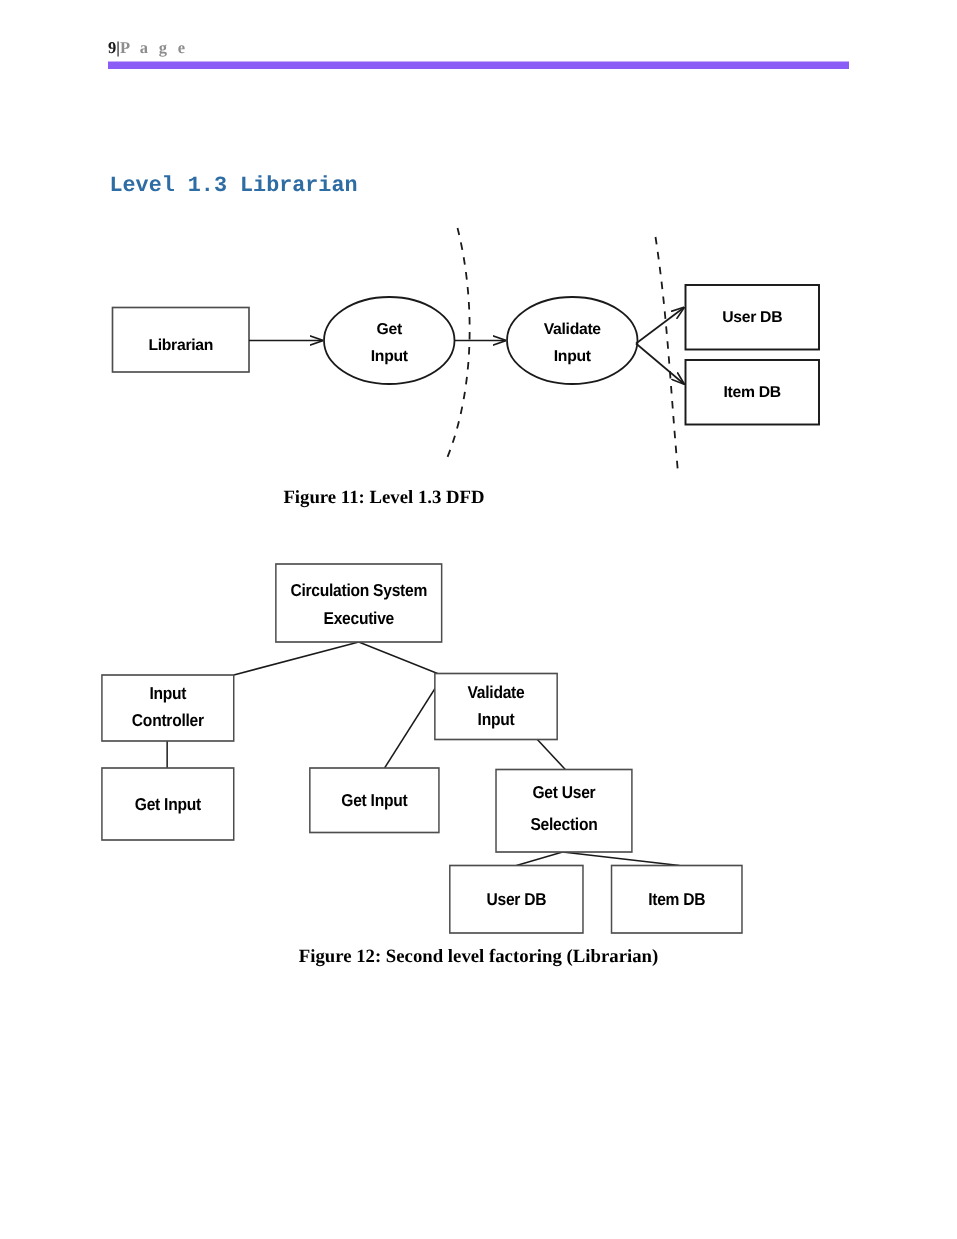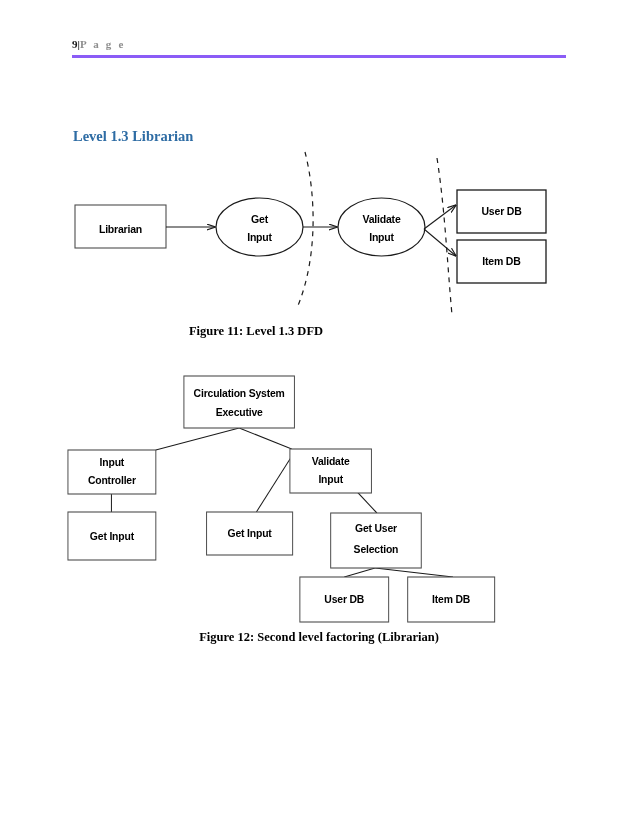"9|P a g e" #page-header { border-bottom: 3px solid #8b5cf6 -> 5px solid #8b5cf6; top: 34px -> 22px }
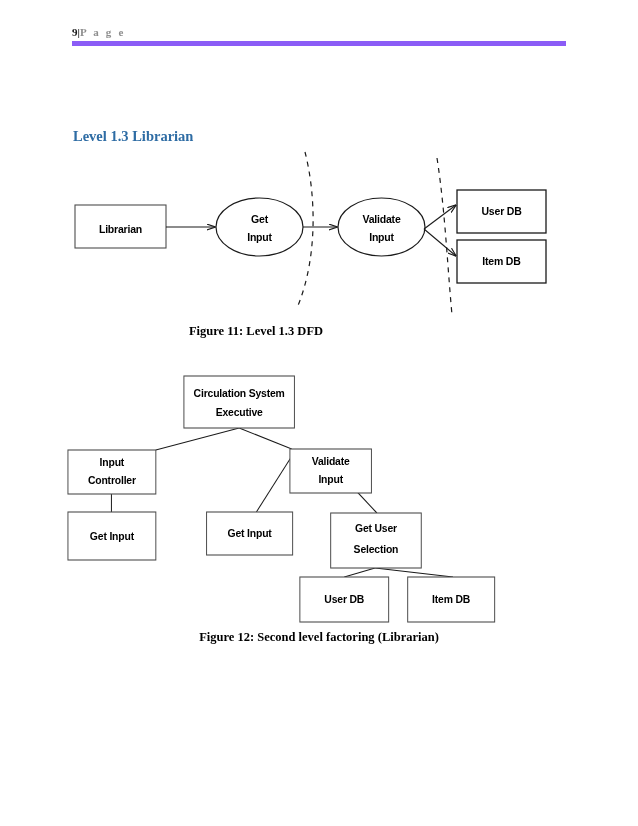"Level 1.3 Librarian" #section-title { font-family: Liberation Serif, serif -> Liberation Mono, monospace; top: 128px -> 116px }
